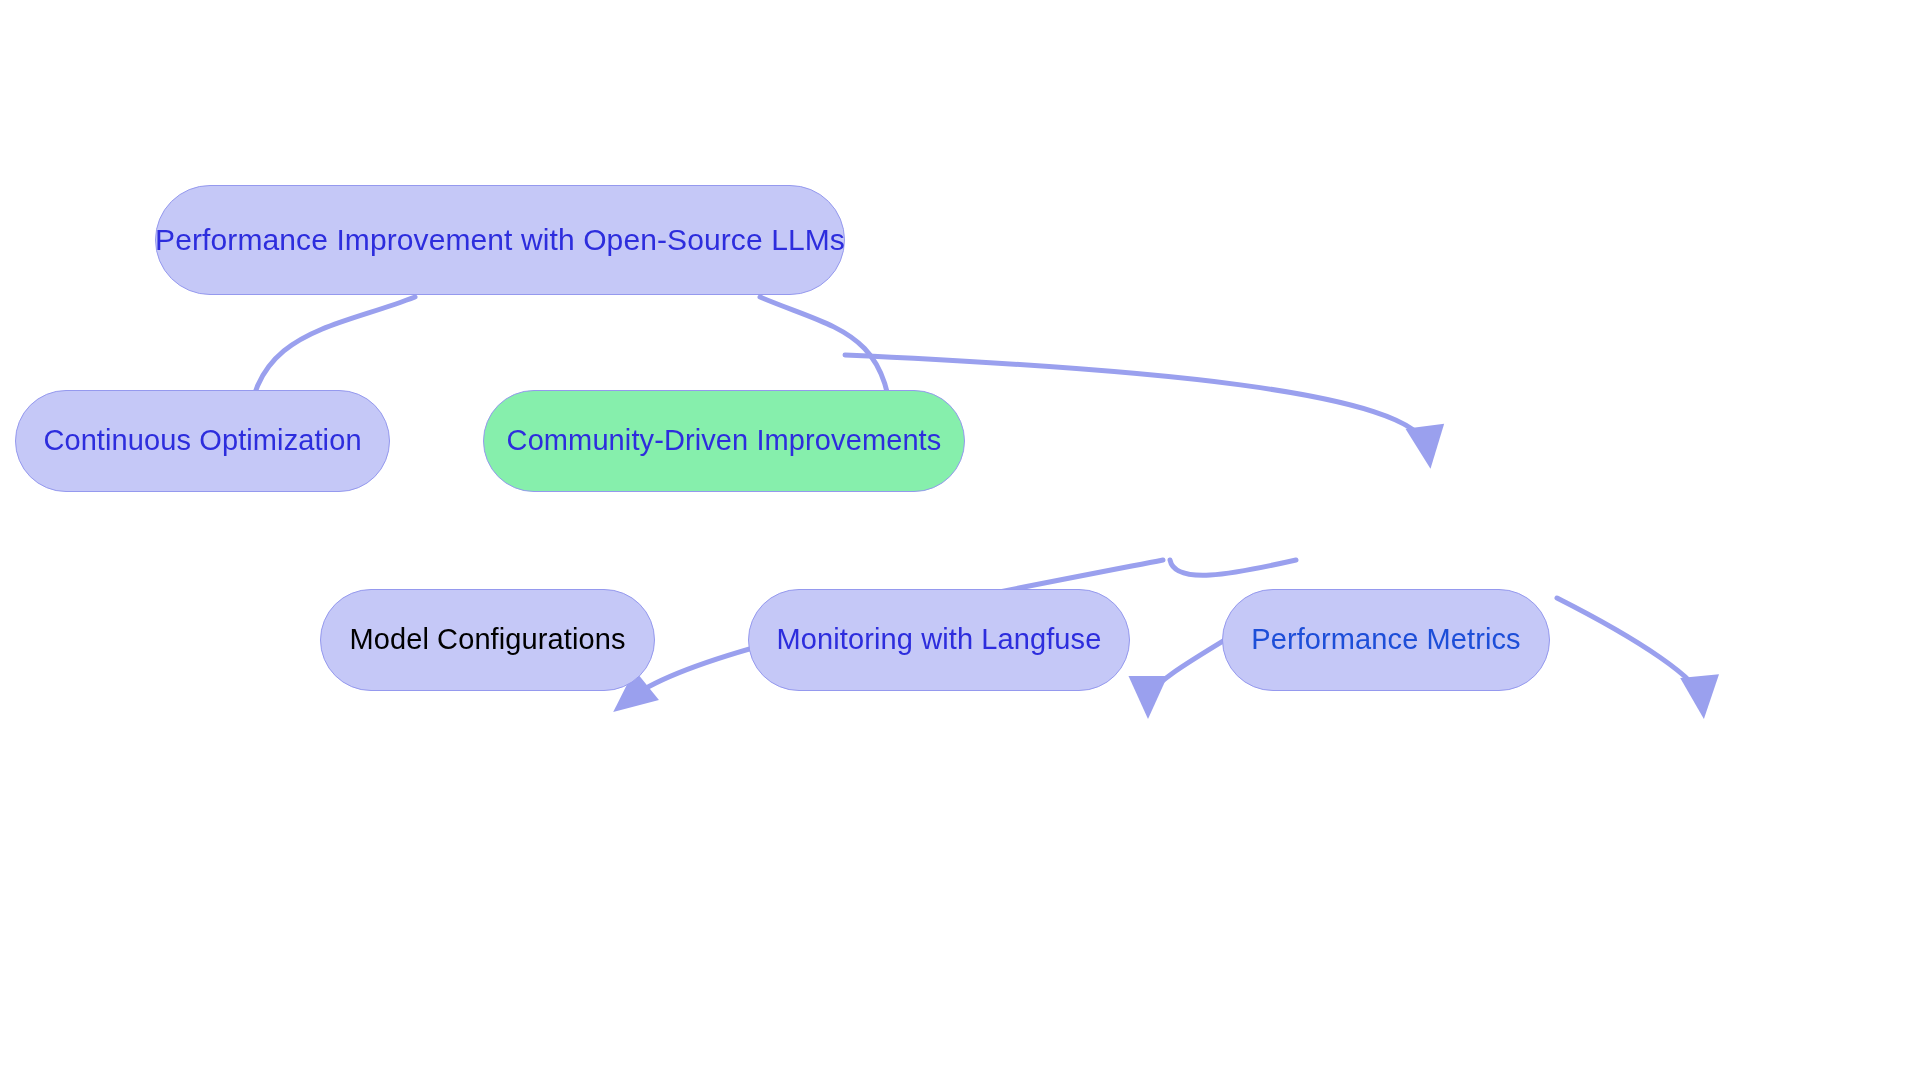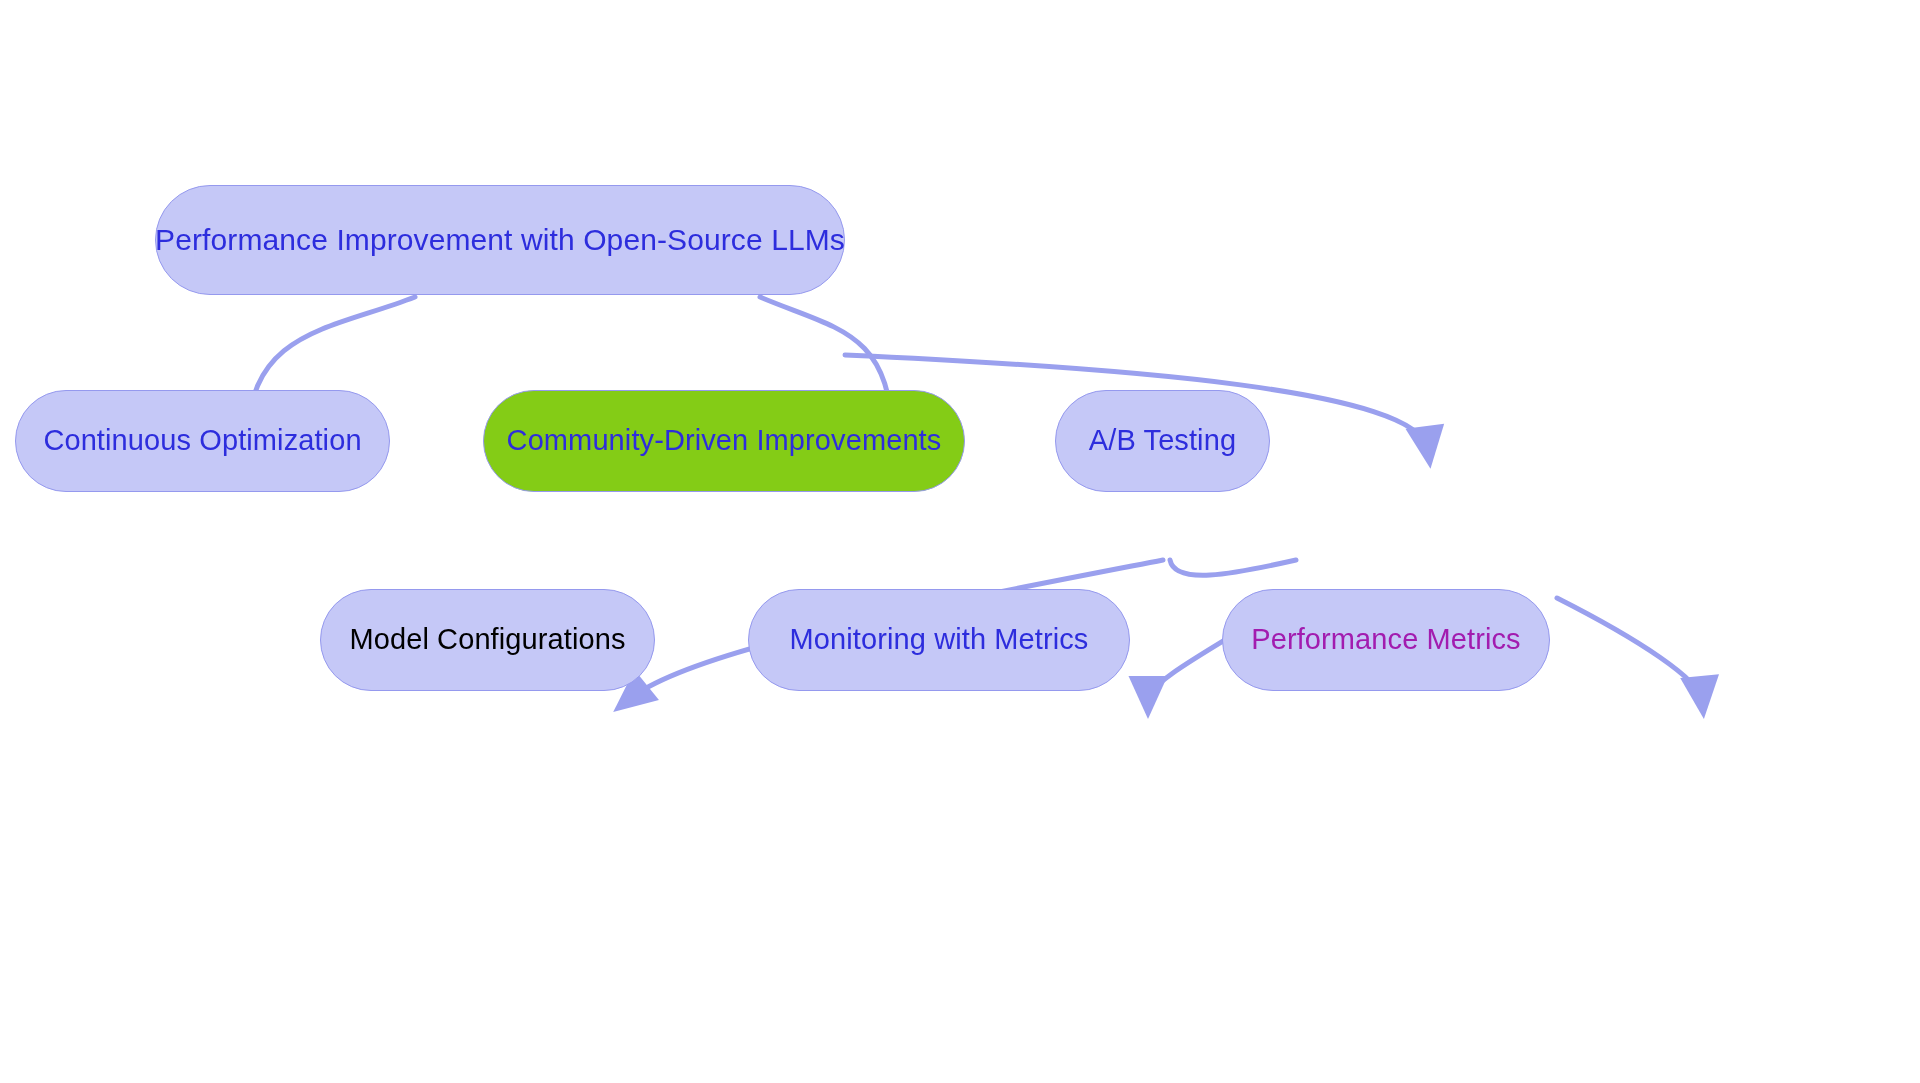"Community-Driven Improvements" div.node { background: #84cc16 -> #86efac }
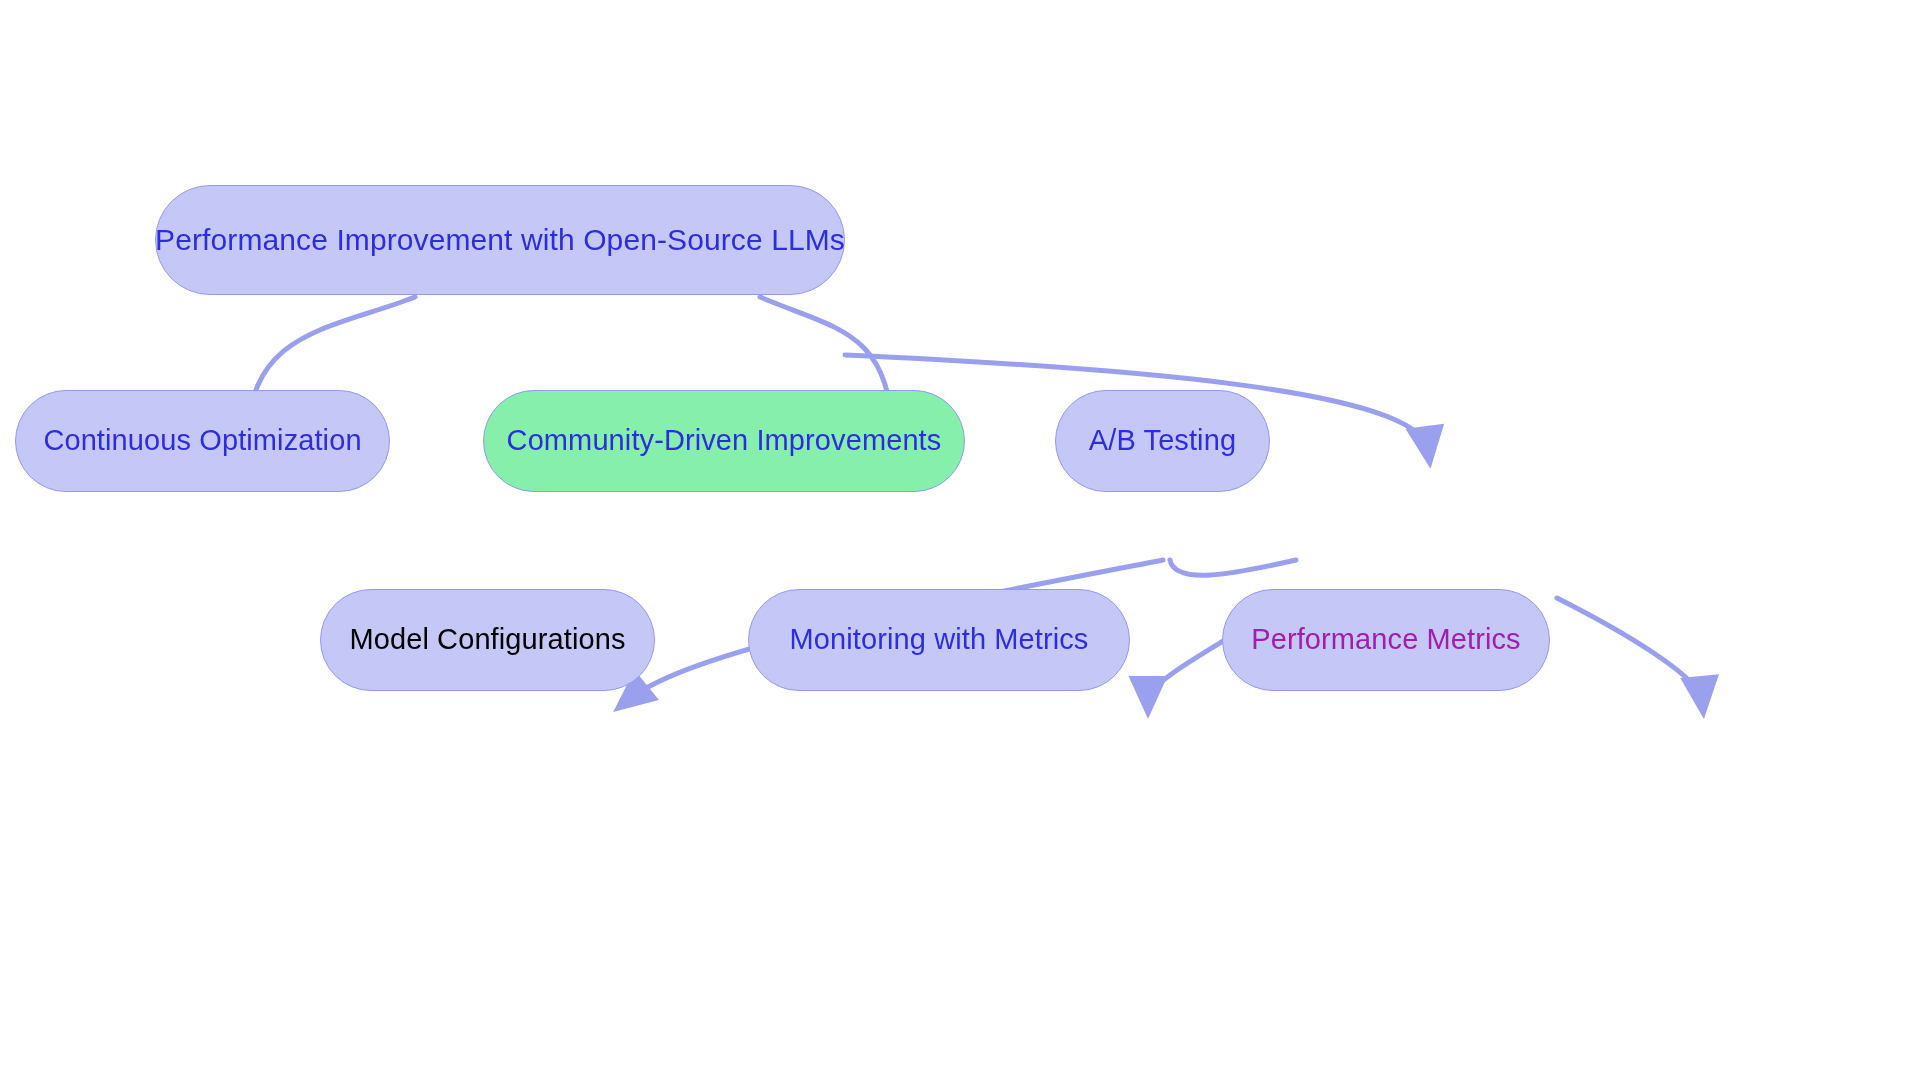"A/B Testing" div.node { html: <div> <span>A/B Testing</span> </div> -> none }
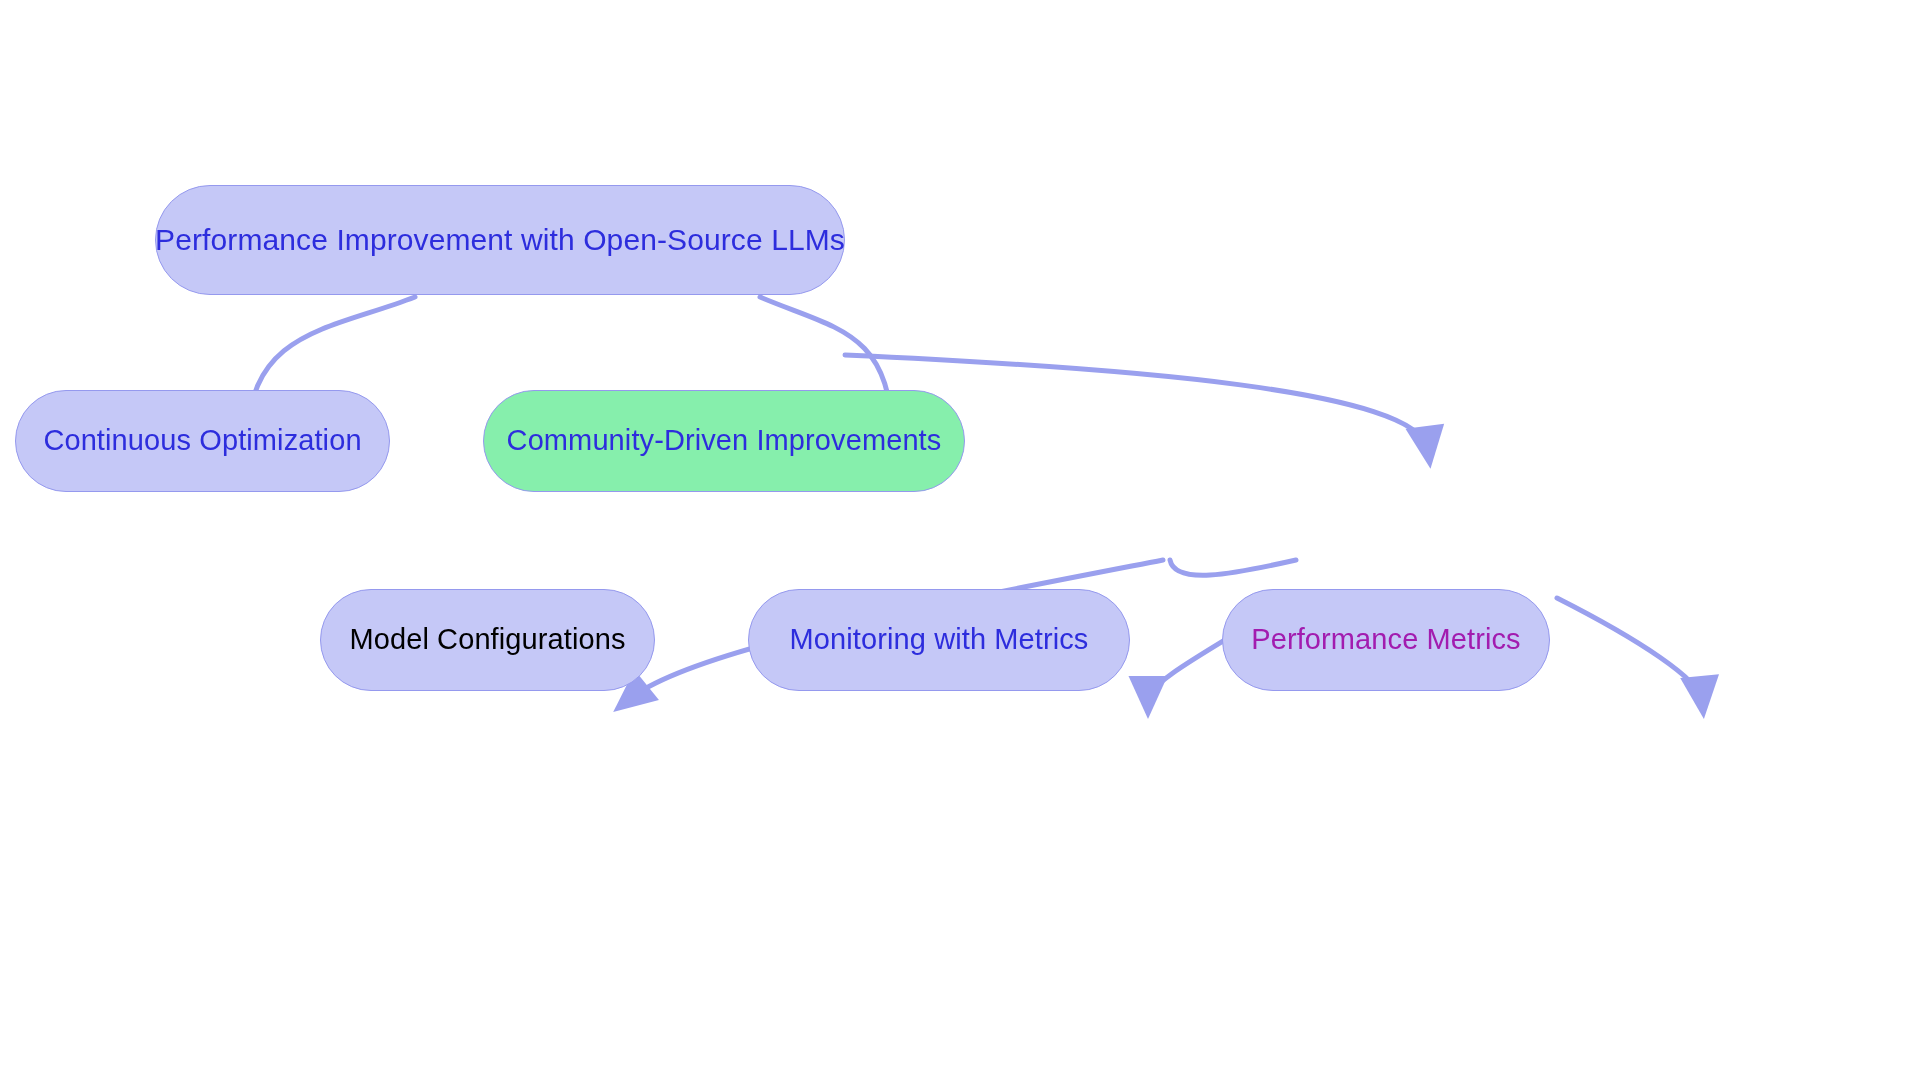"Monitoring with Metrics" span.node-label { text: Metrics -> Langfuse }
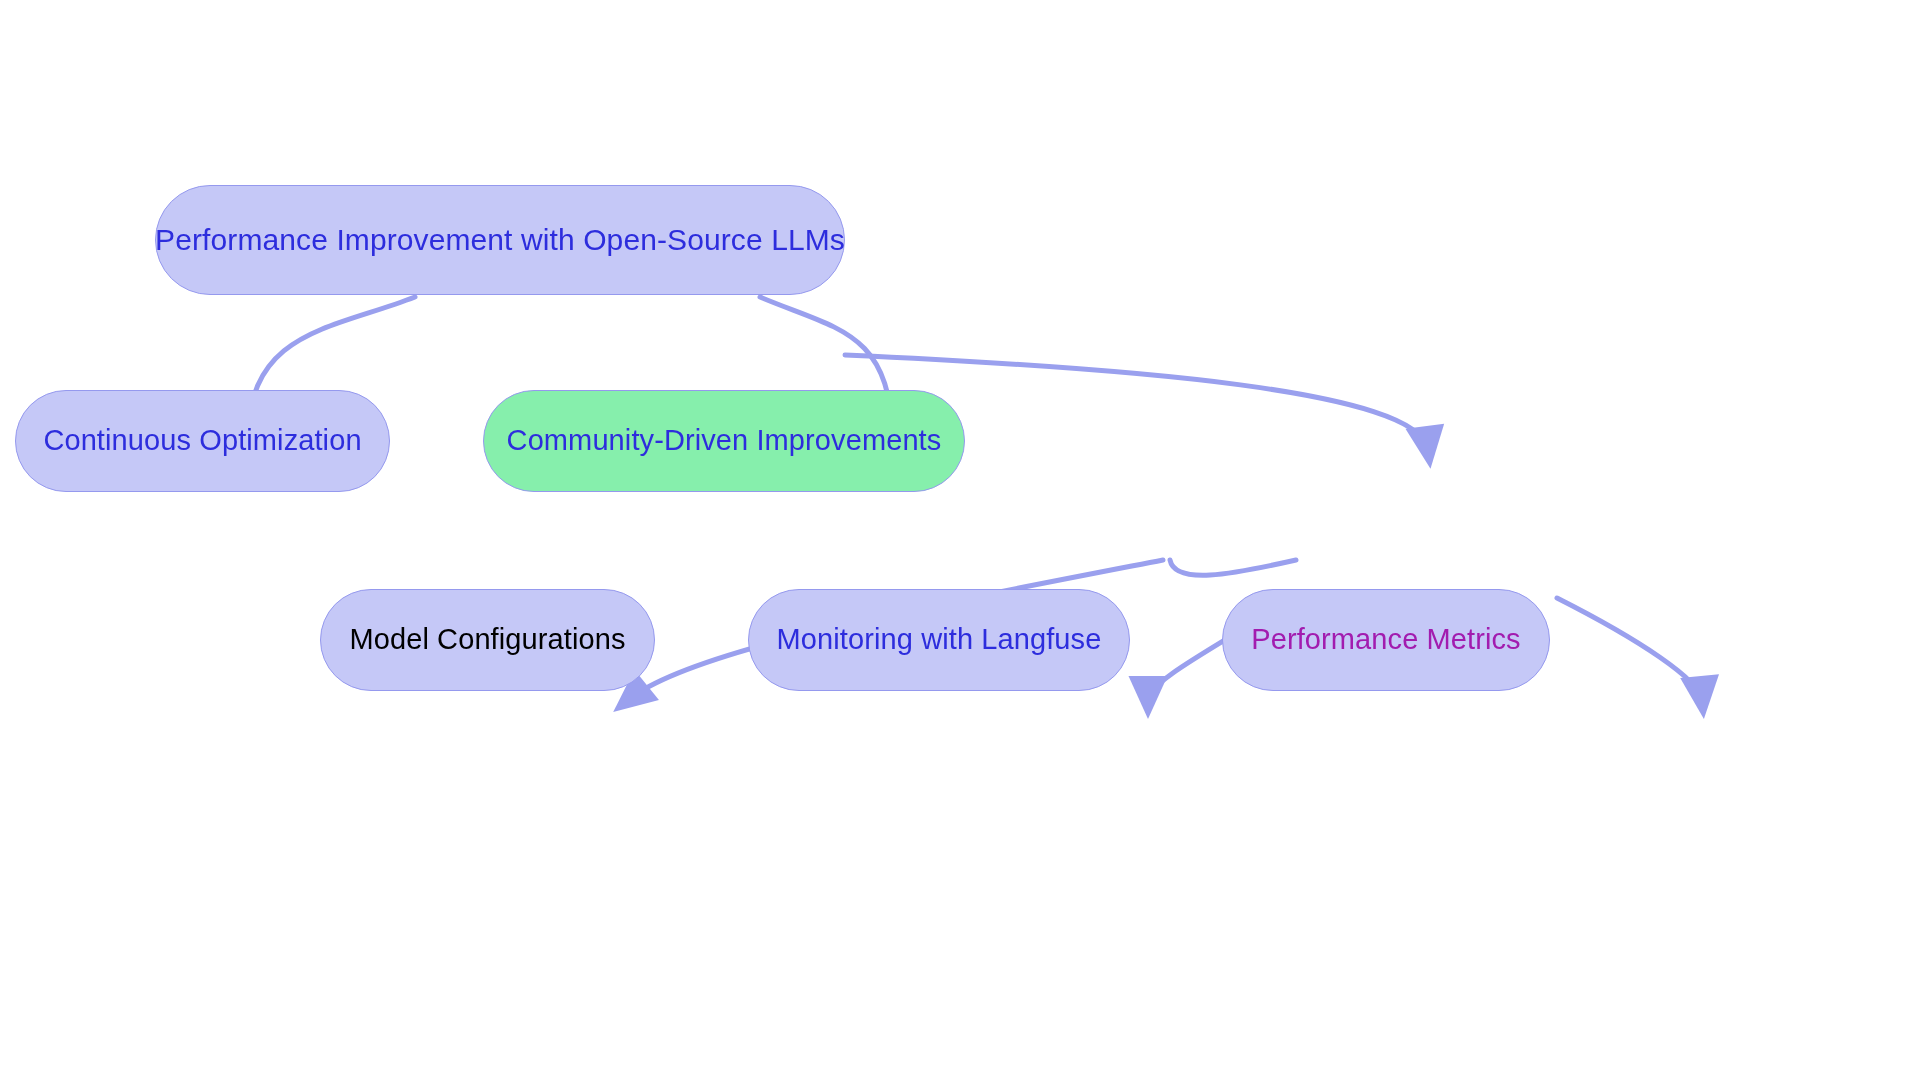"Performance Metrics" span.node-label { color: #a21caf -> #1d4ed8 }
